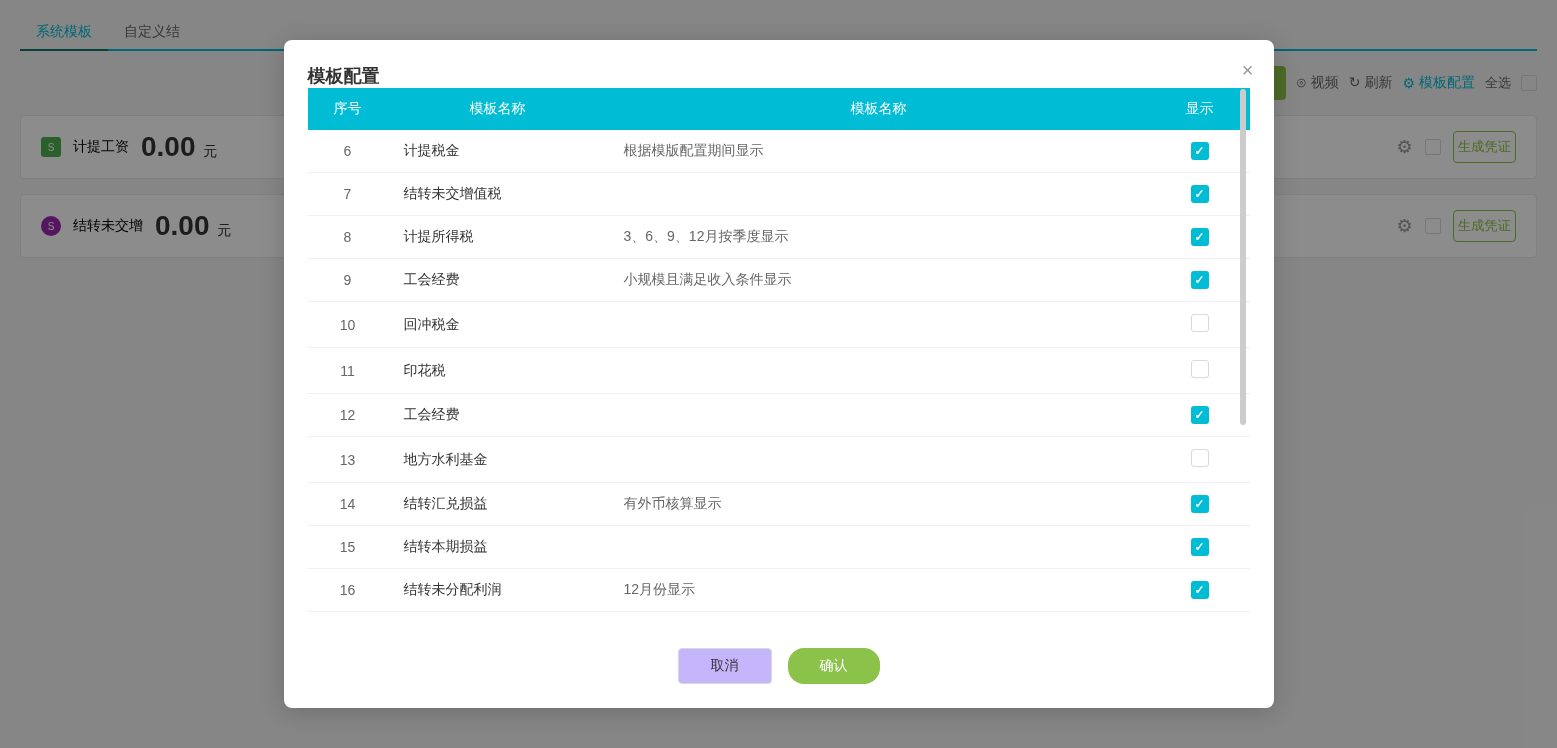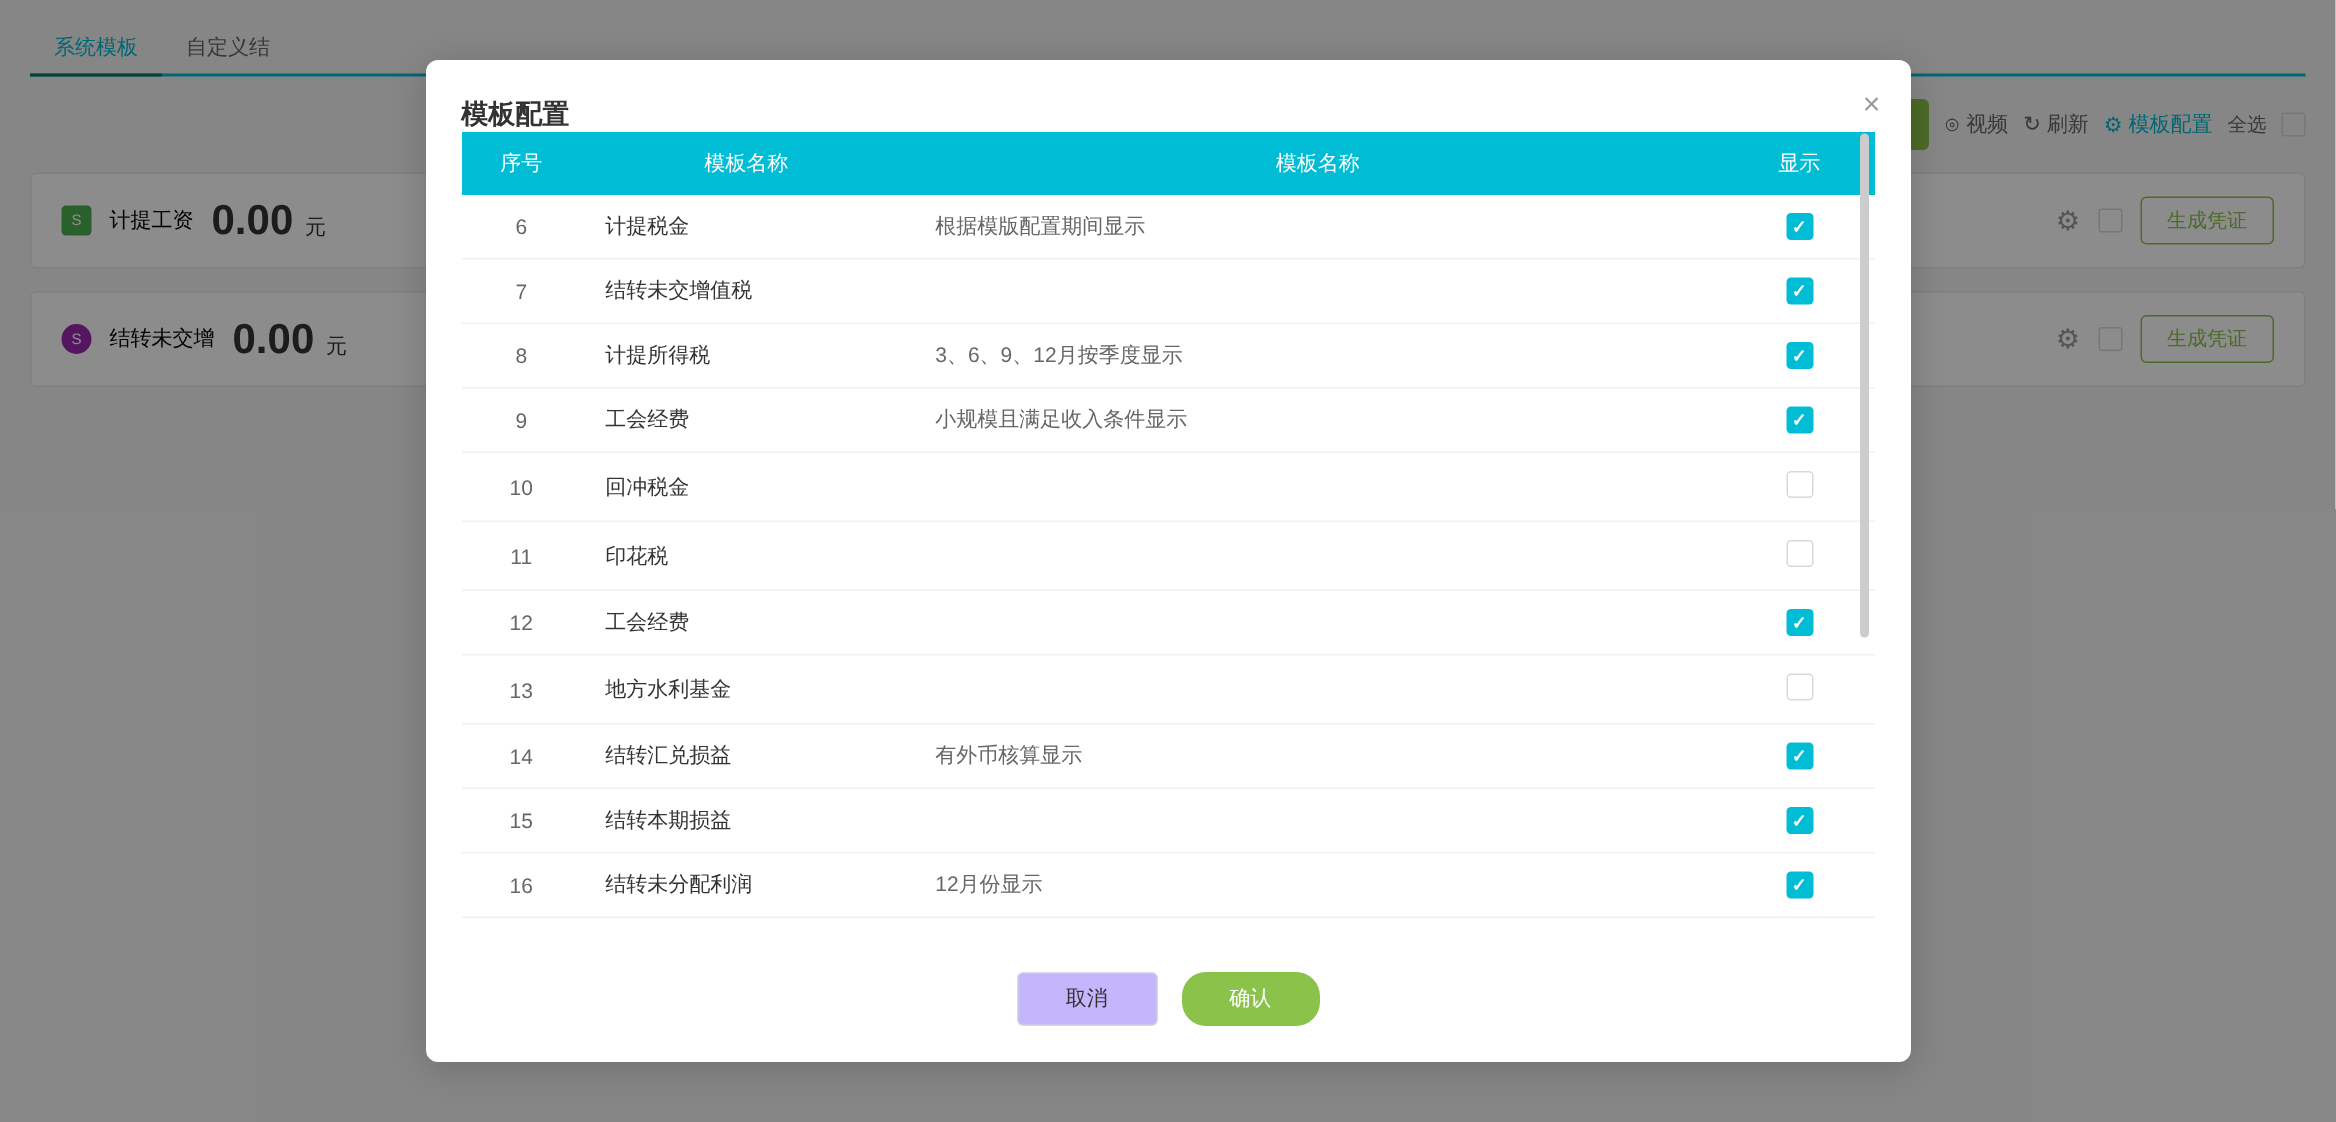"生成凭证" .generate-btn { padding: 6px 17px -> 6px 4px }
